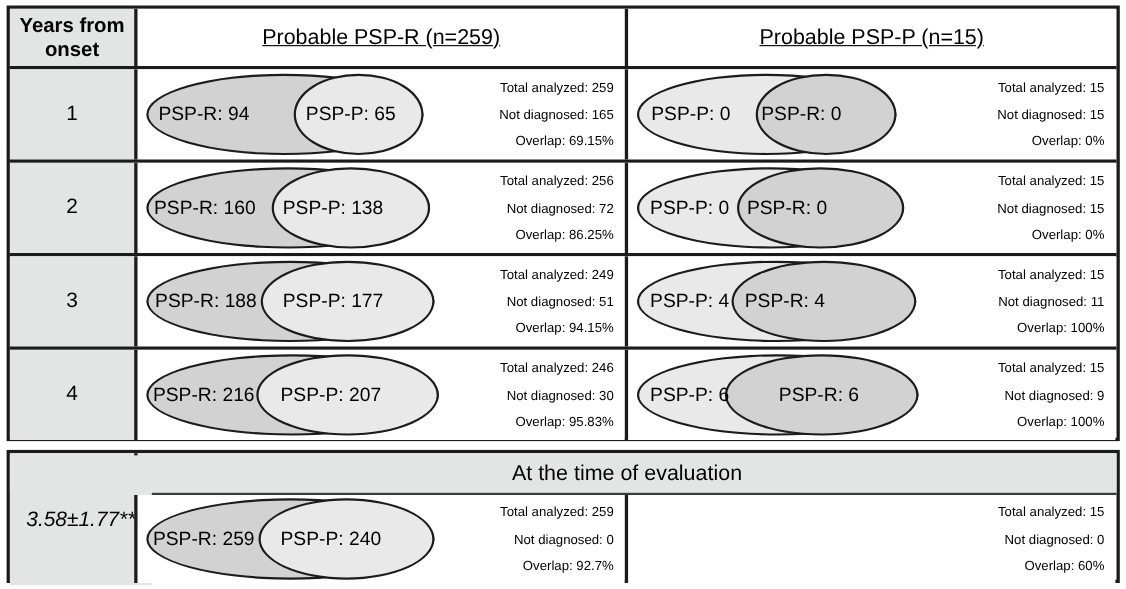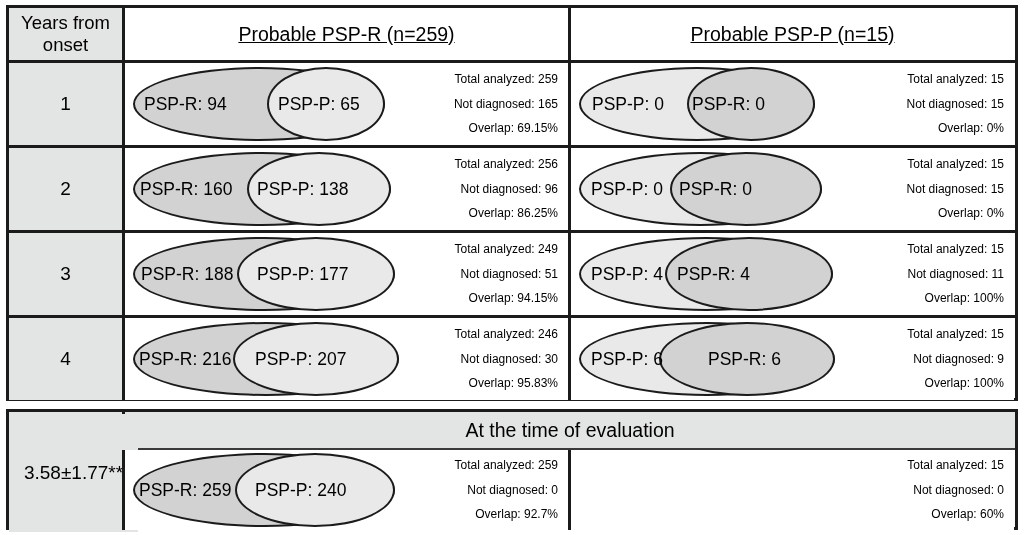"Years from" .hdr-years { font-weight: none -> bold }
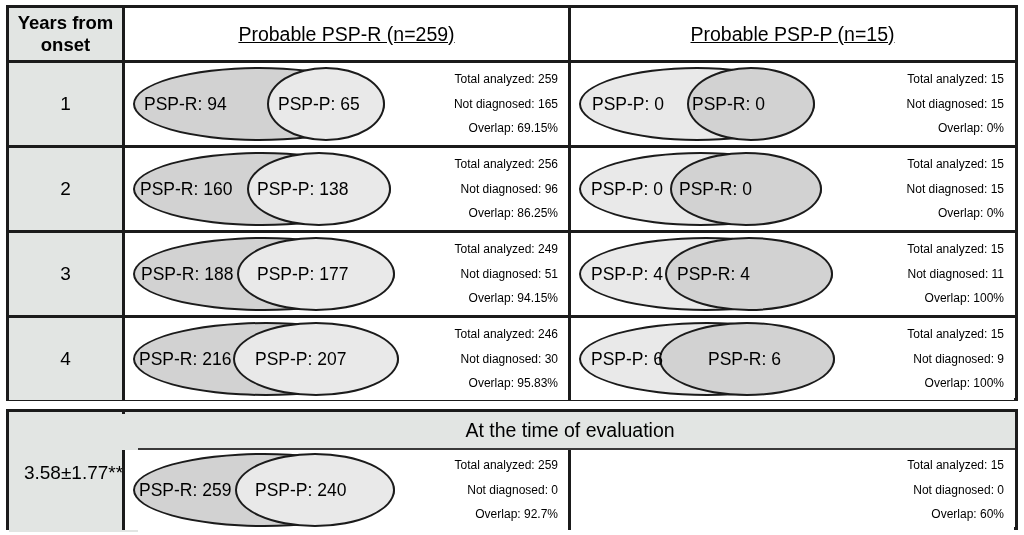"Not diagnosed: 96" div { text: 96 -> 72 }
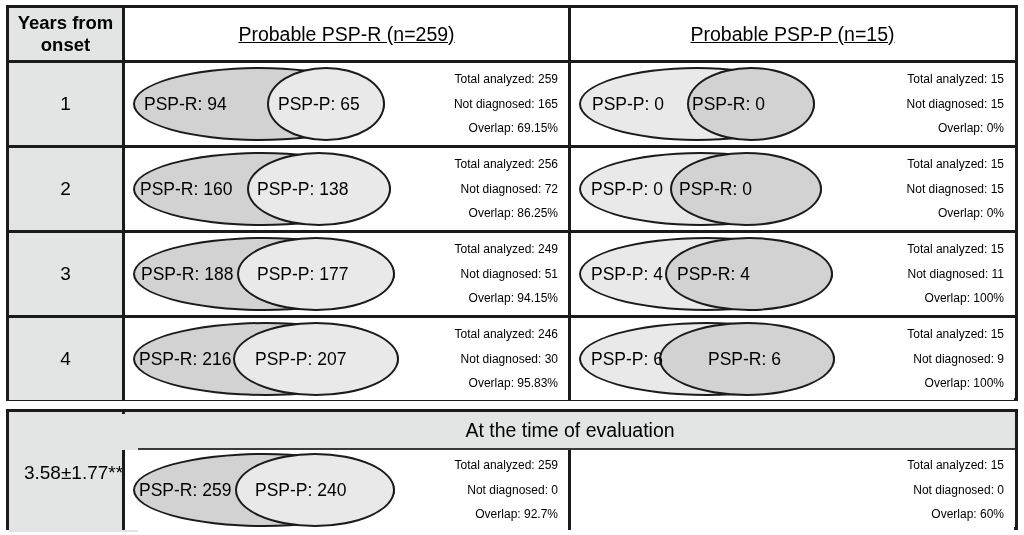"3.58±1.77**" div.cell { font-style: none -> italic }
